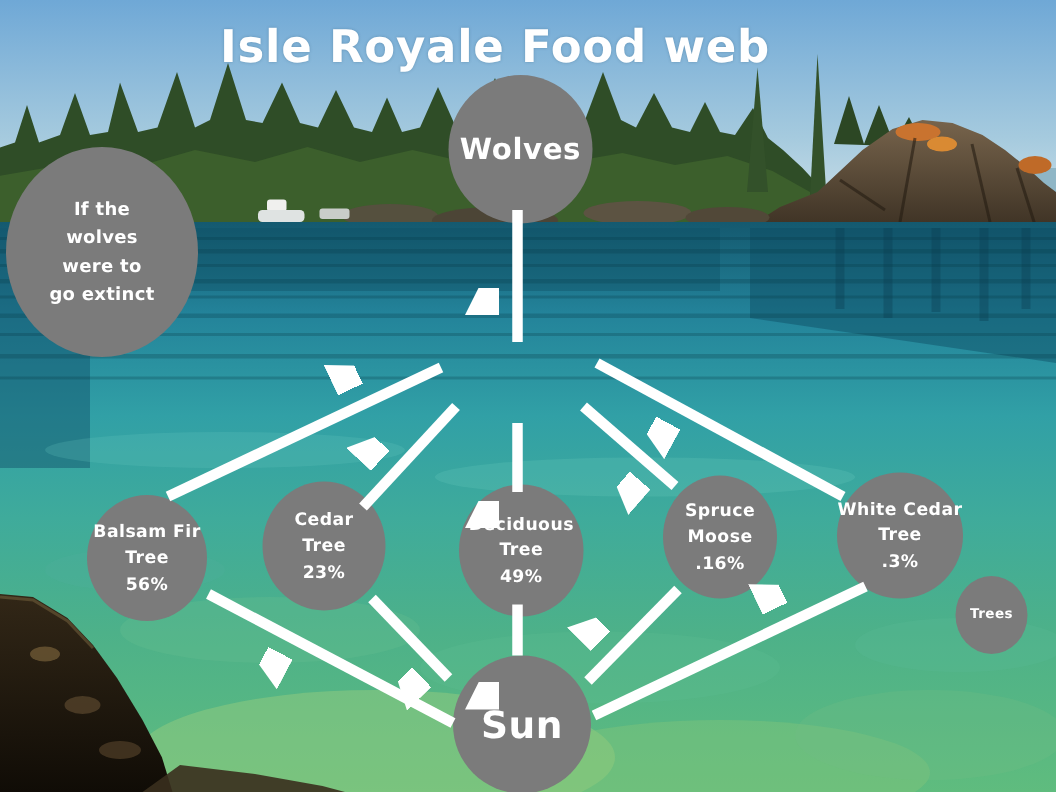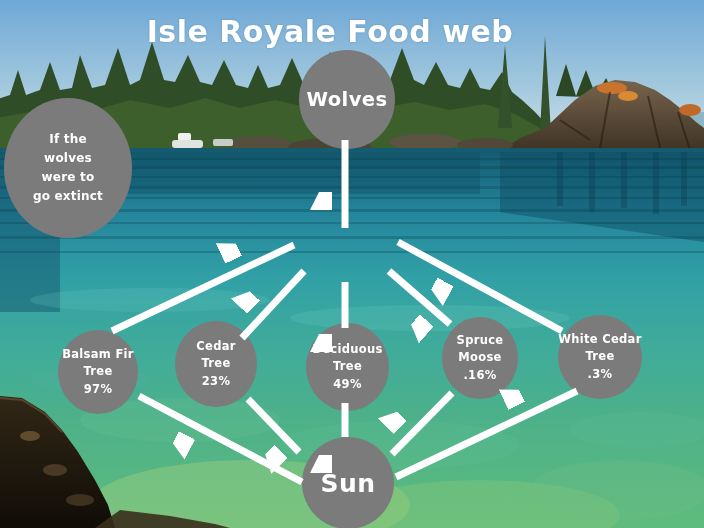"Balsam Fir" span.node-label { text: 97% -> 56% }
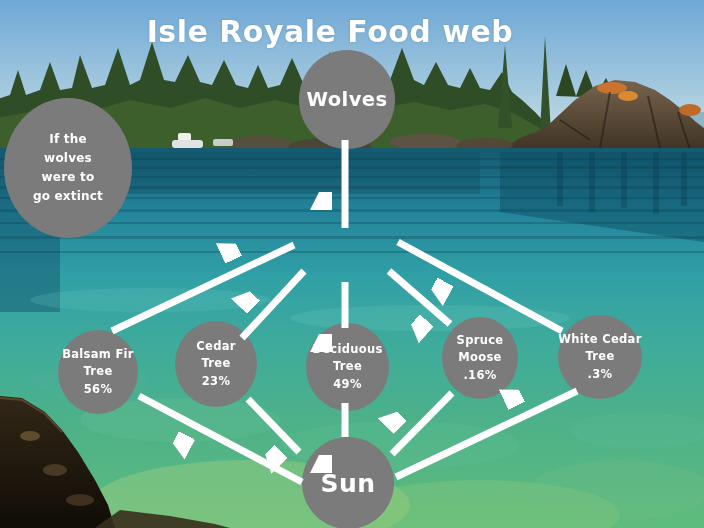"Trees" div.node { html: none -> <div> <span>Trees</span> </div> }
